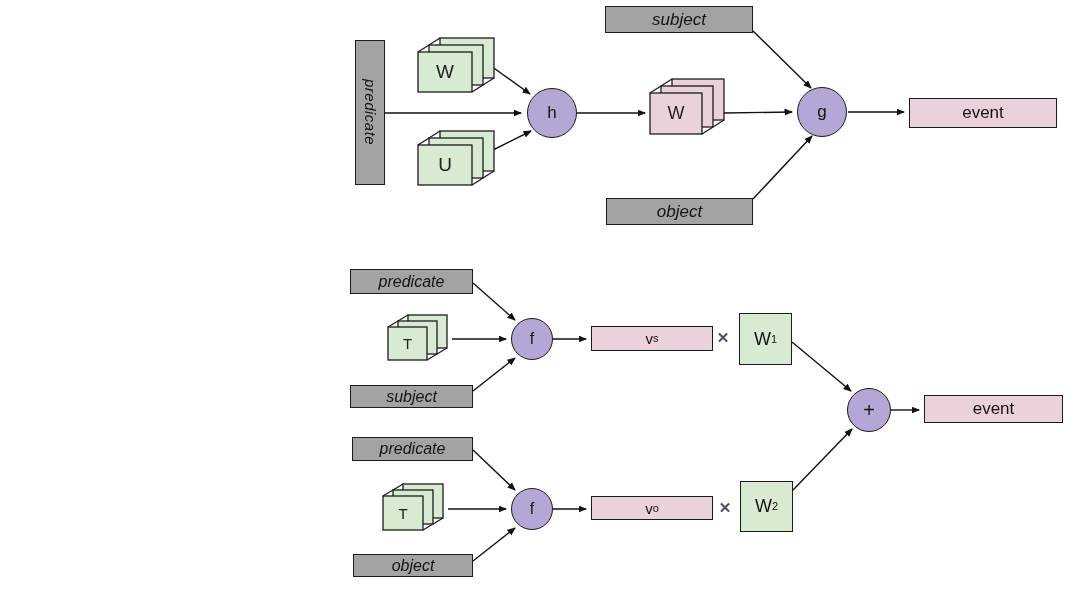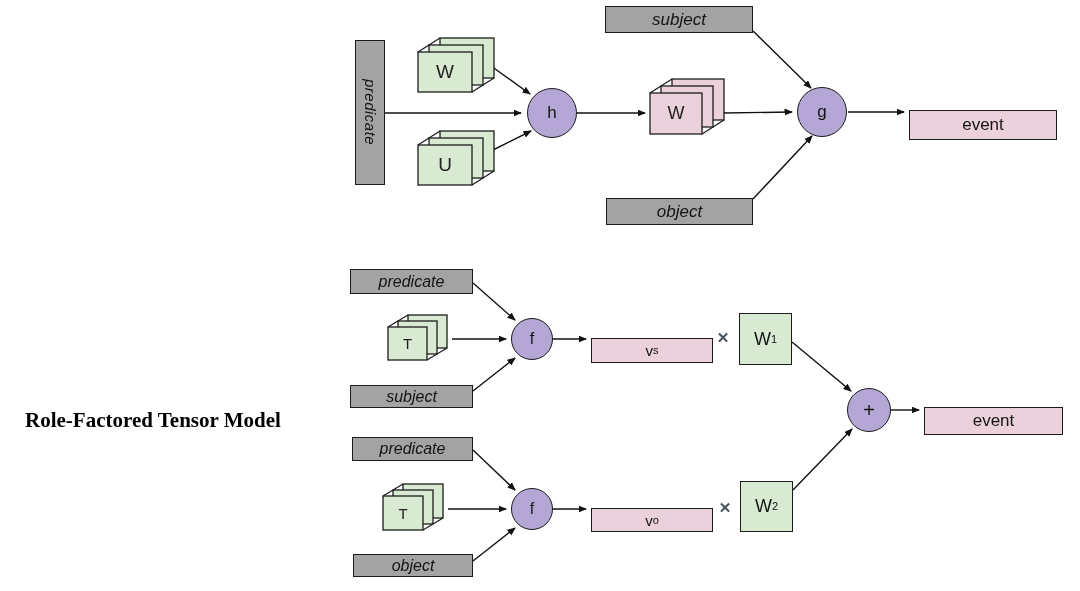"event" .pink { margin-top: 12px -> none }
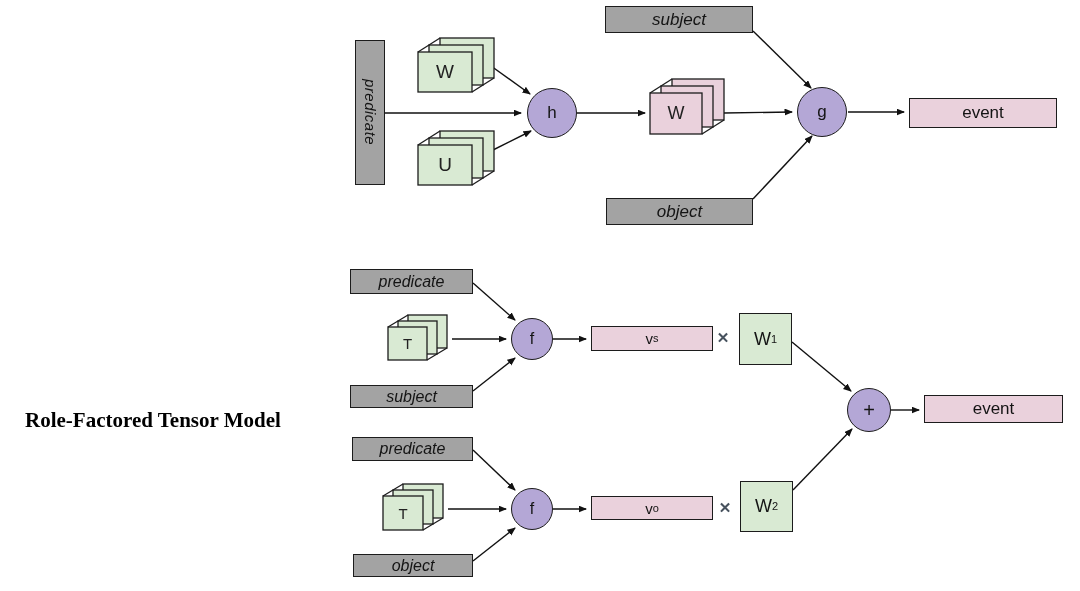"Role-Factored Tensor Model" div.model-title { html: <div>Role-Factored Tensor Model</div> -> none }
